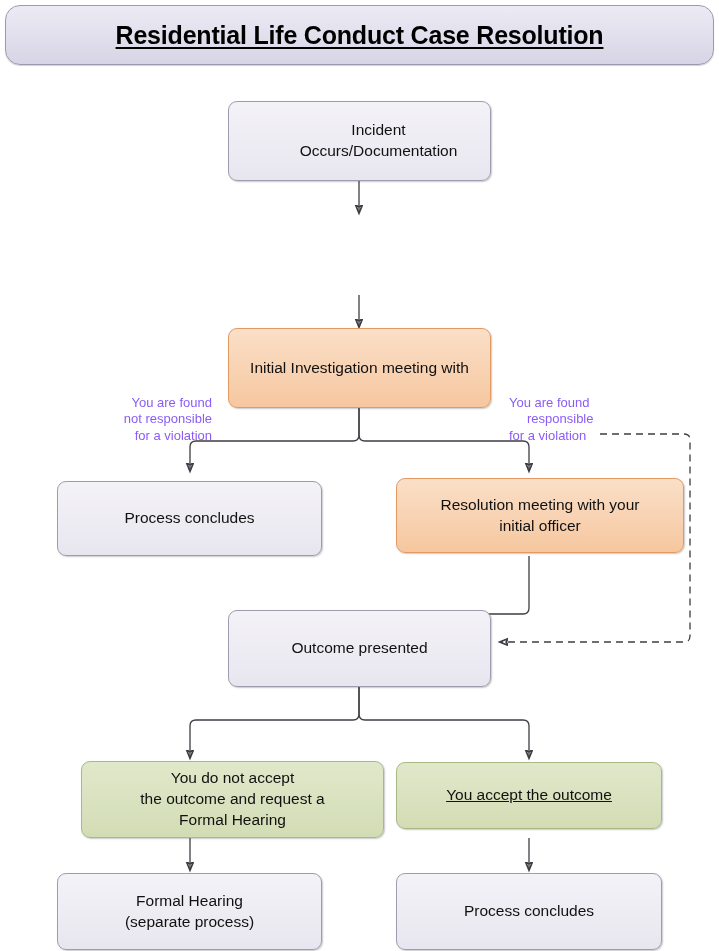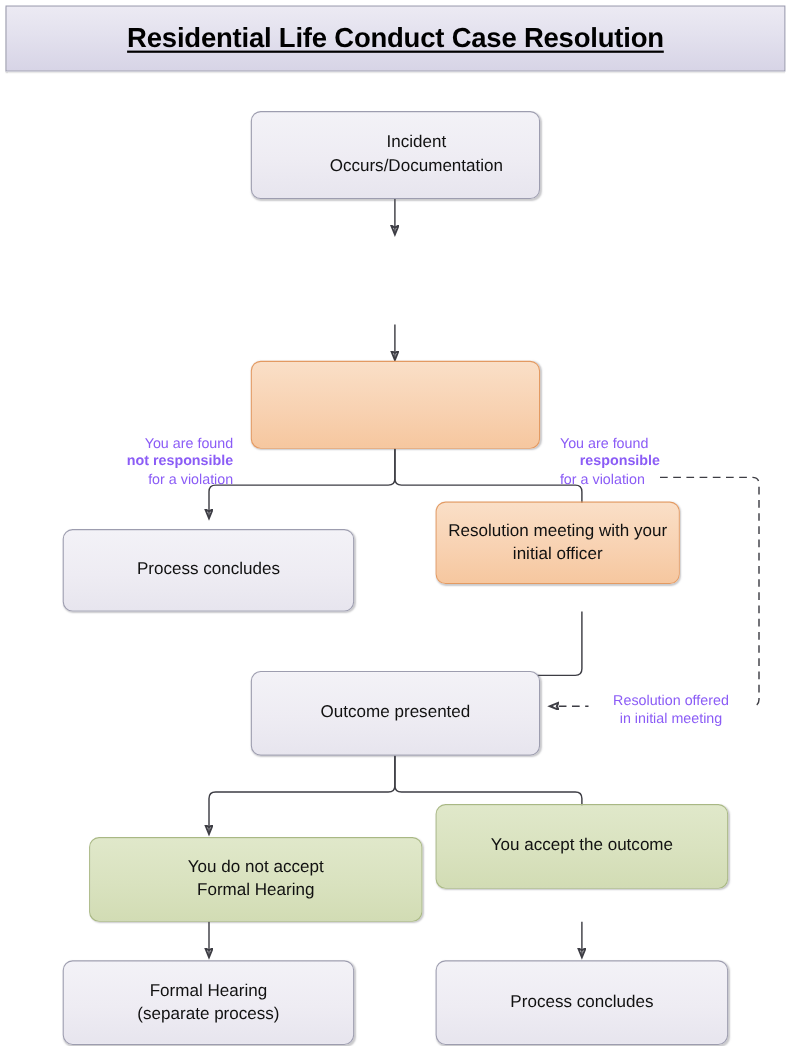"Residential Life Conduct Case Resolution" #title-banner { border-radius: 0 -> 15px }
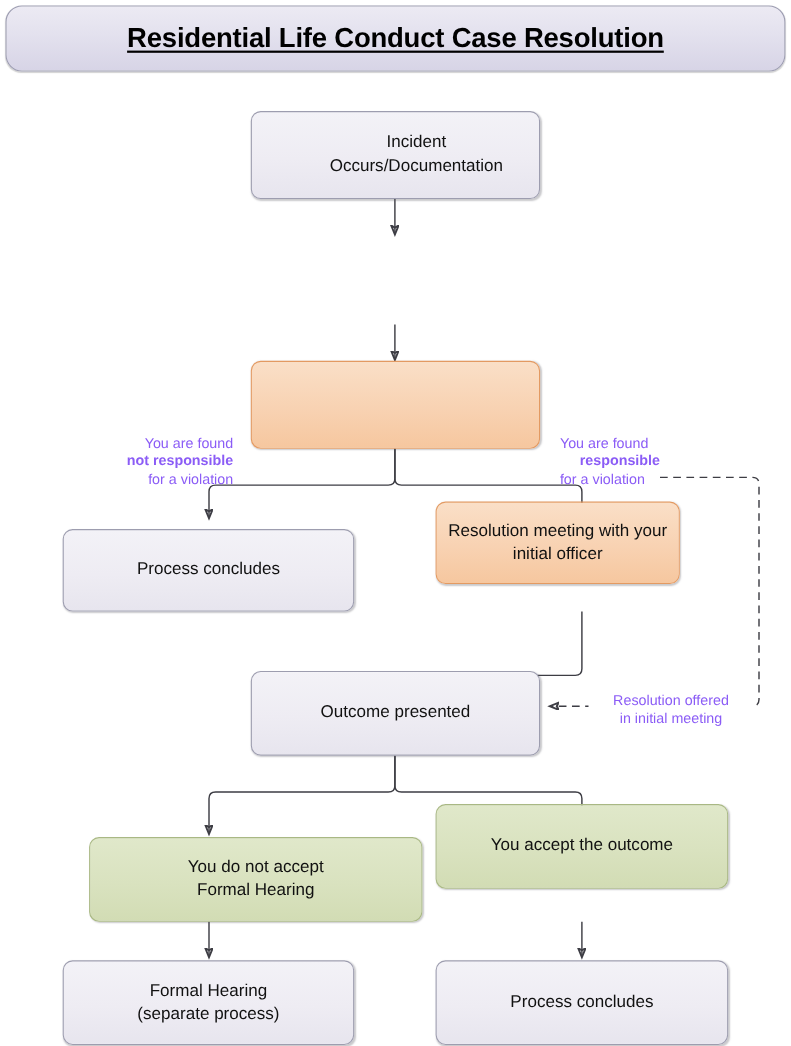"Initial Investigation meeting with" span { html: none -> <span>Initial Investigation meeting with</span> }
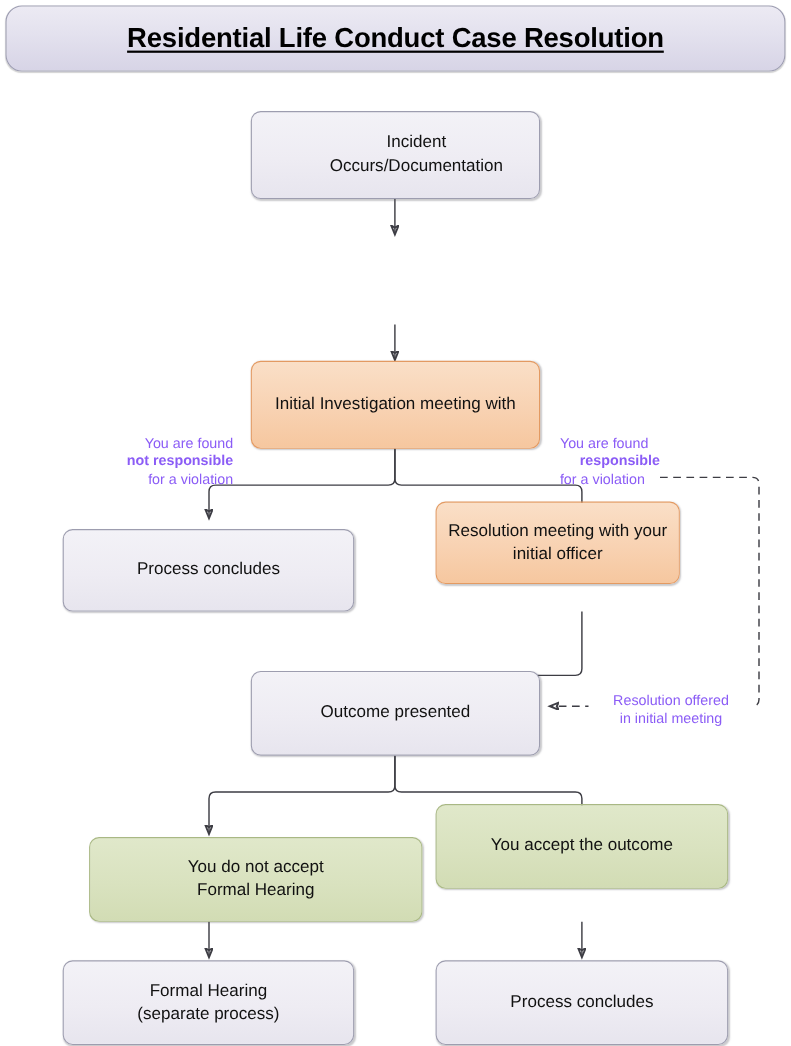"not responsible" .edge-label .b { font-weight: bold -> normal }
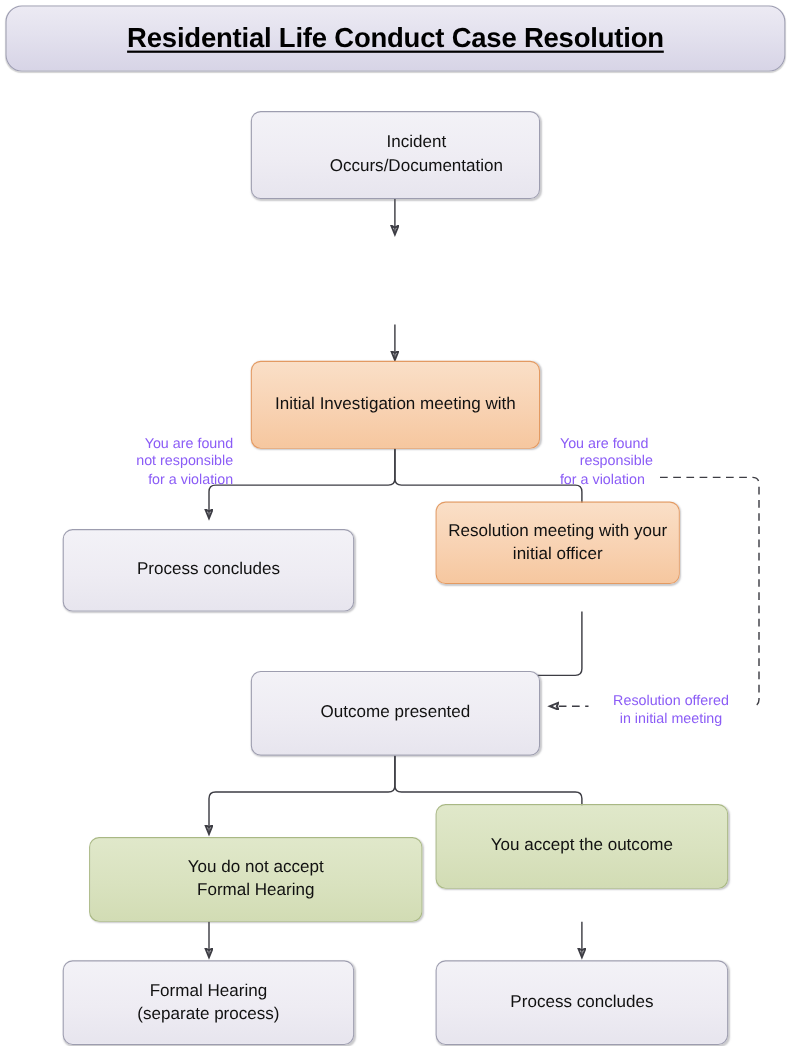"Resolution meeting with your" div.node { top: 456px -> 478px; width: 222px -> 288px }
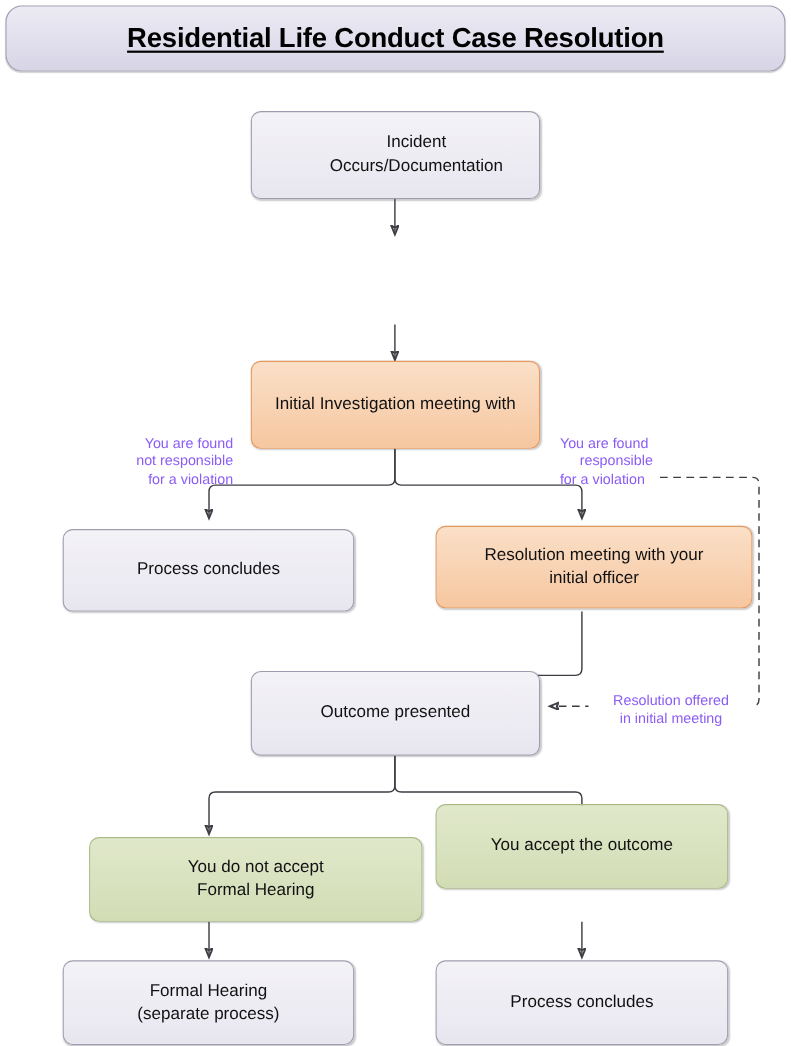"Resolution offered" div.edge-label { html: <div> <div>Resolution offered</div> <div>in initial meeting</div> </div> -> none }
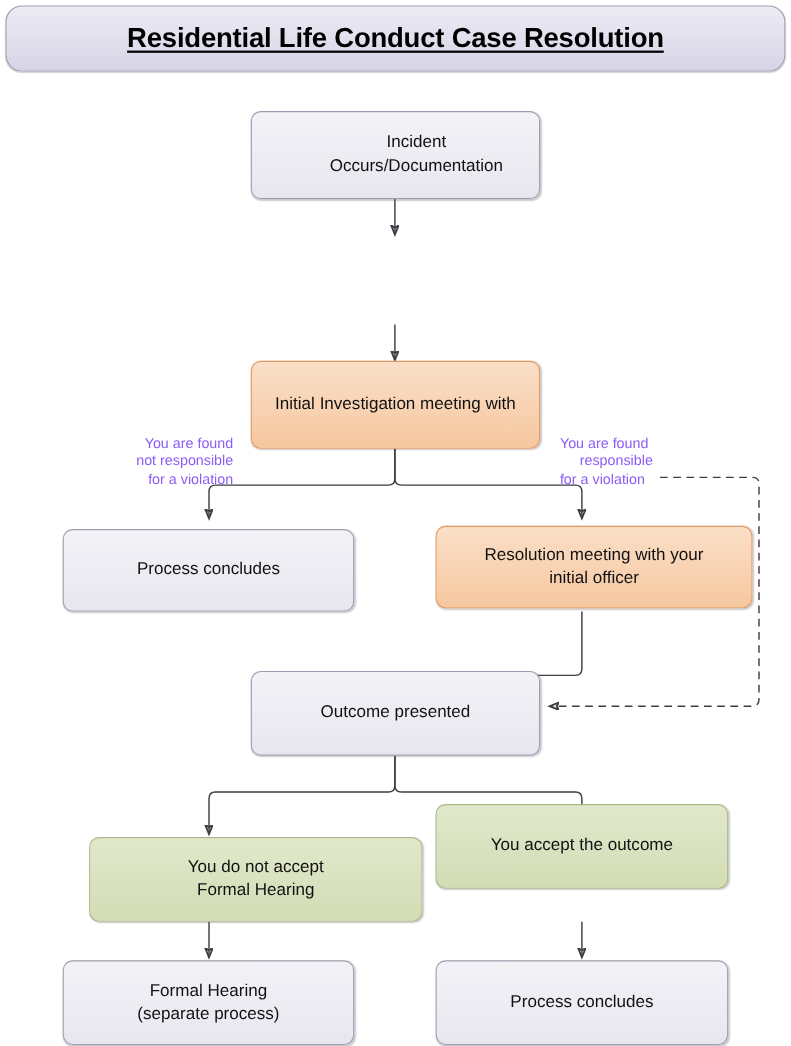"the outcome and request a" span { html: none -> <span>the outcome and request a</span> }
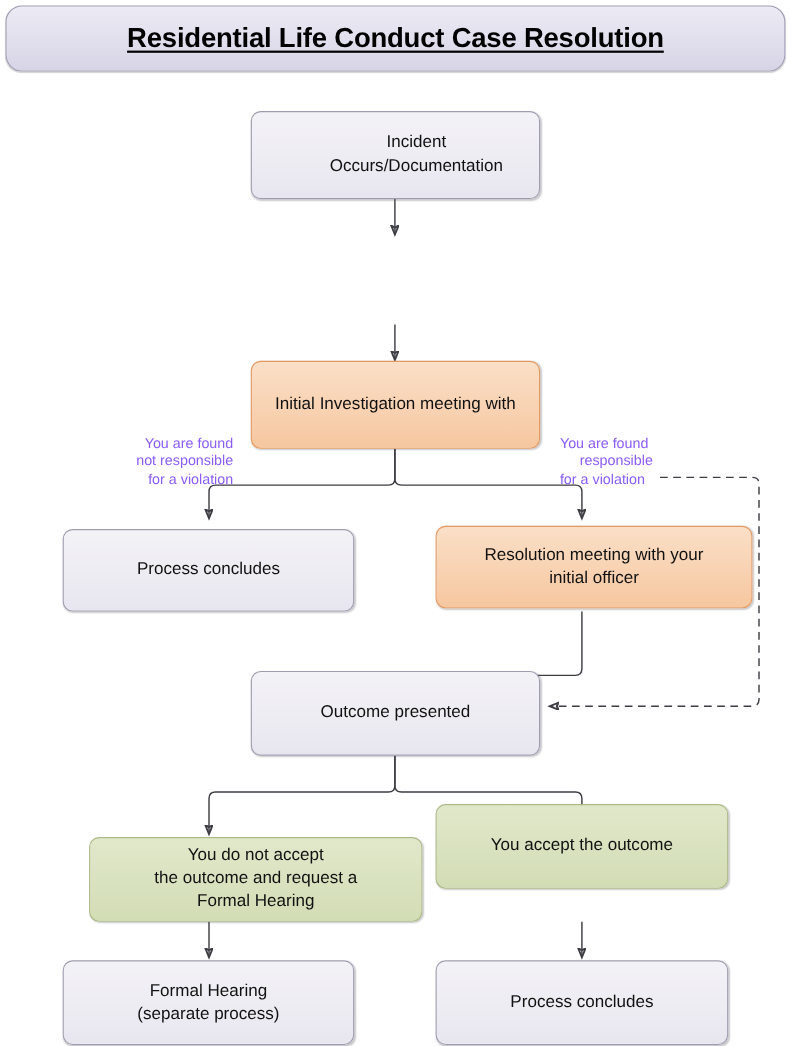"You accept the outcome" div.node { height: 77px -> 67px; text-decoration: none -> underline; top: 731px -> 762px }
